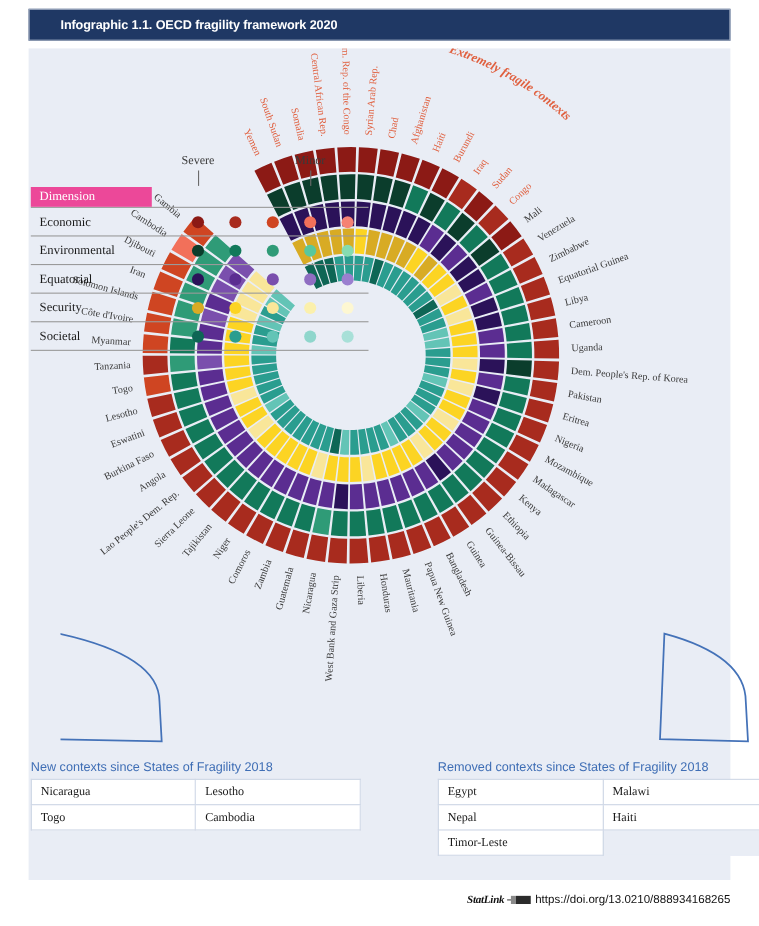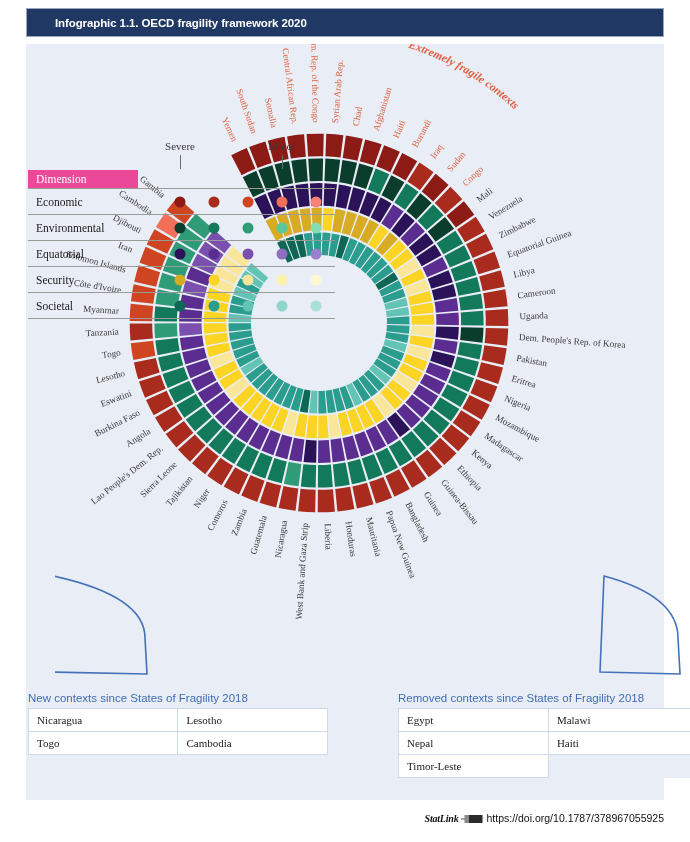"https://doi.org/10.1787/378967055925" span { text: https://doi.org/10.1787/378967055925 -> https://doi.org/13.0210/888934168265 }
